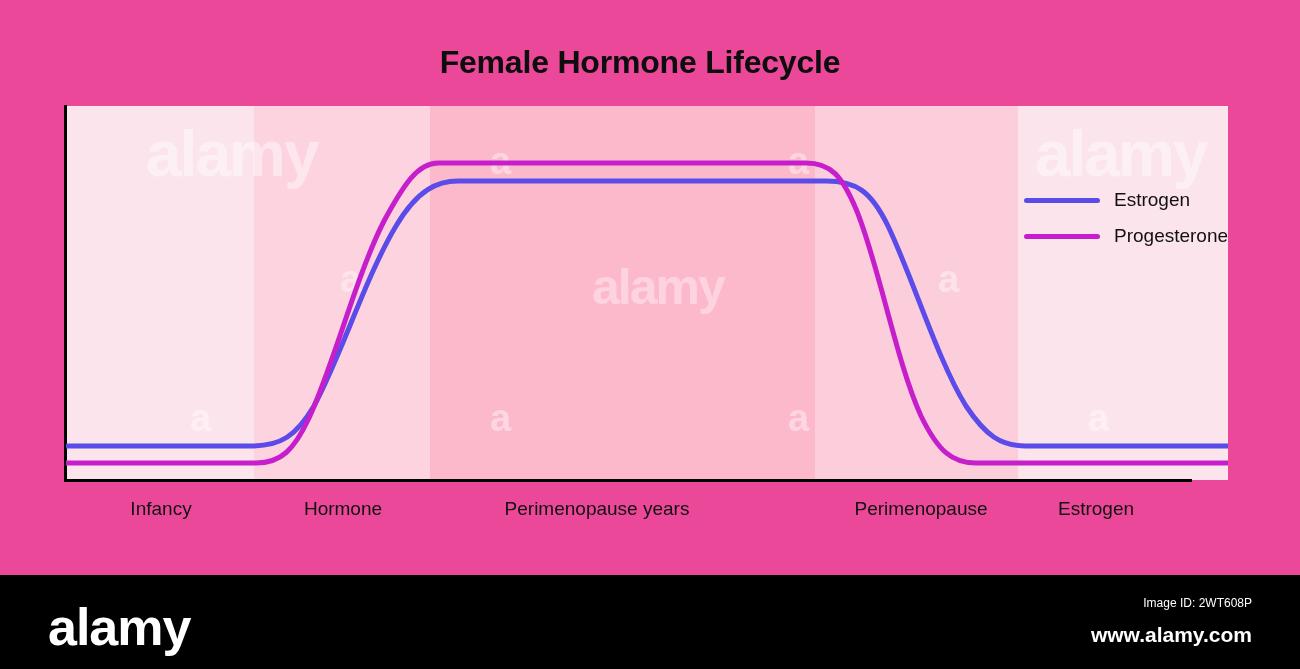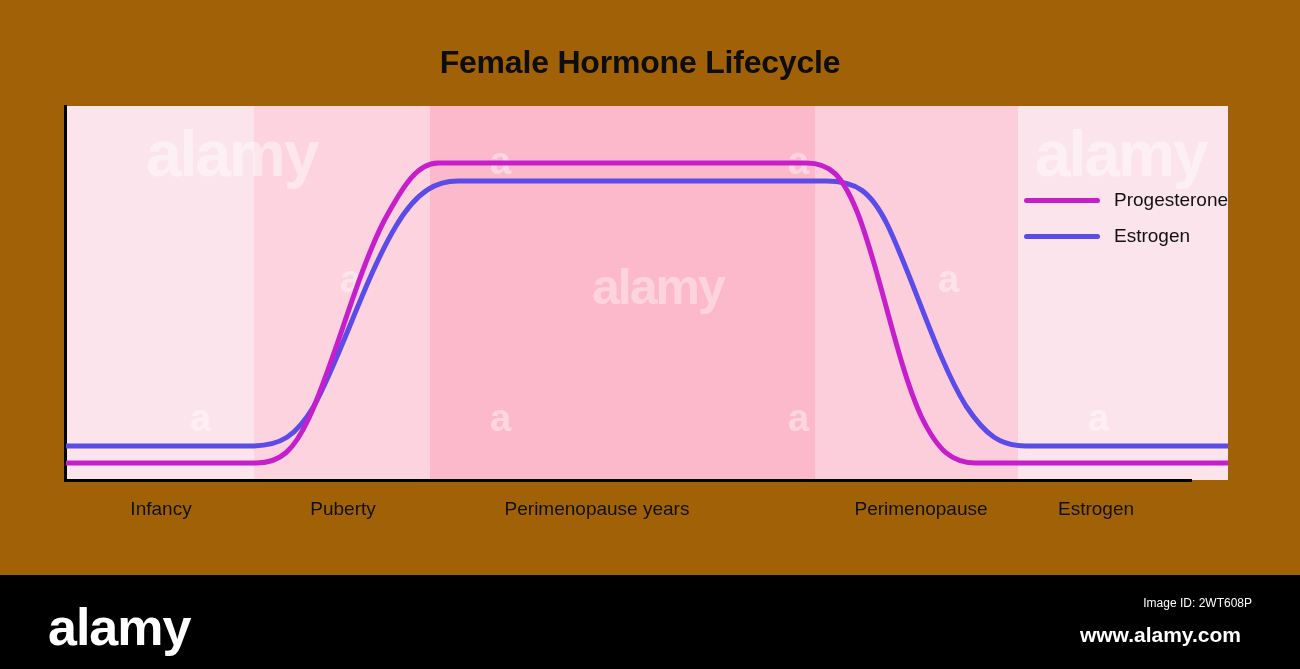"Female Hormone Lifecycle" .figure { background: #a16207 -> #ec4899 }
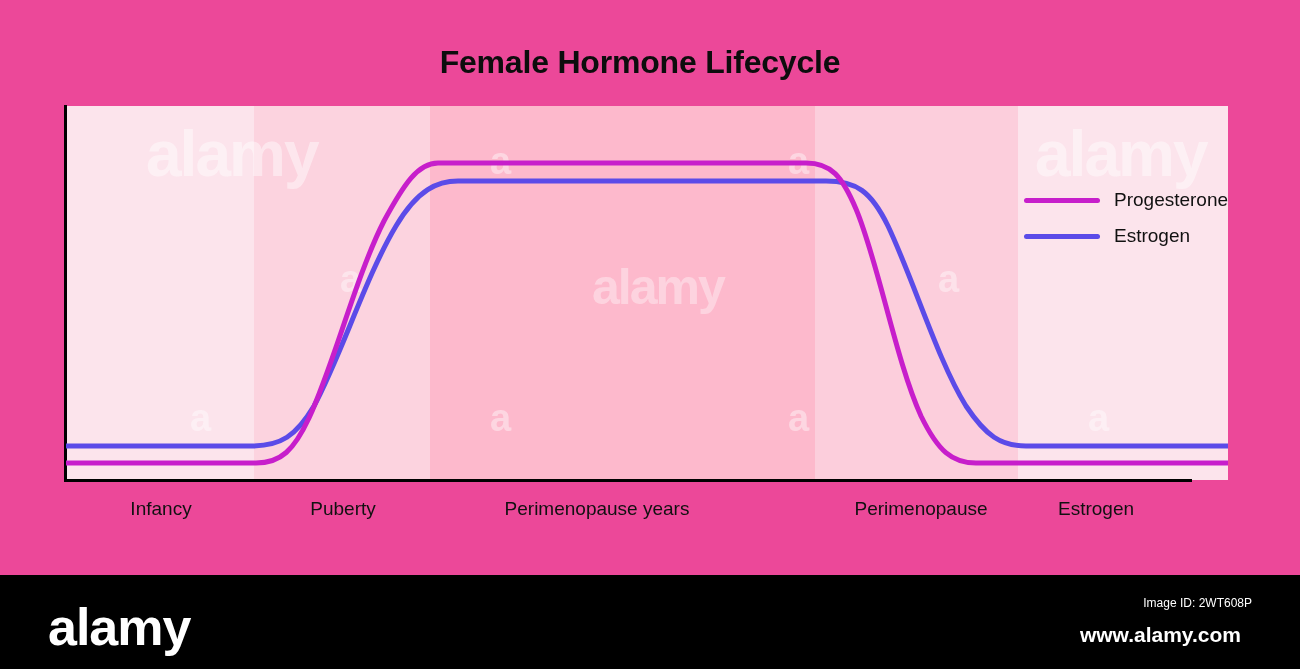"Progesterone" div.legend-row { order: before "Estrogen" -> after "Estrogen" }
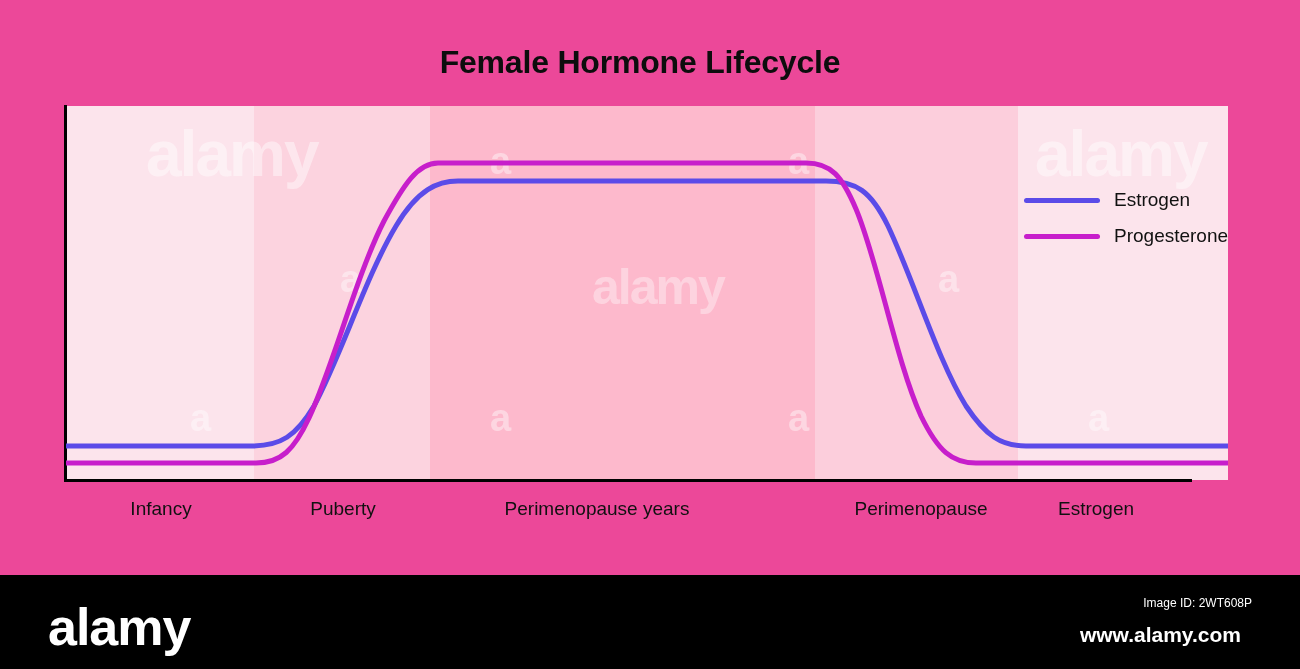"Puberty" div.xlabel { text: Puberty -> Hormone }
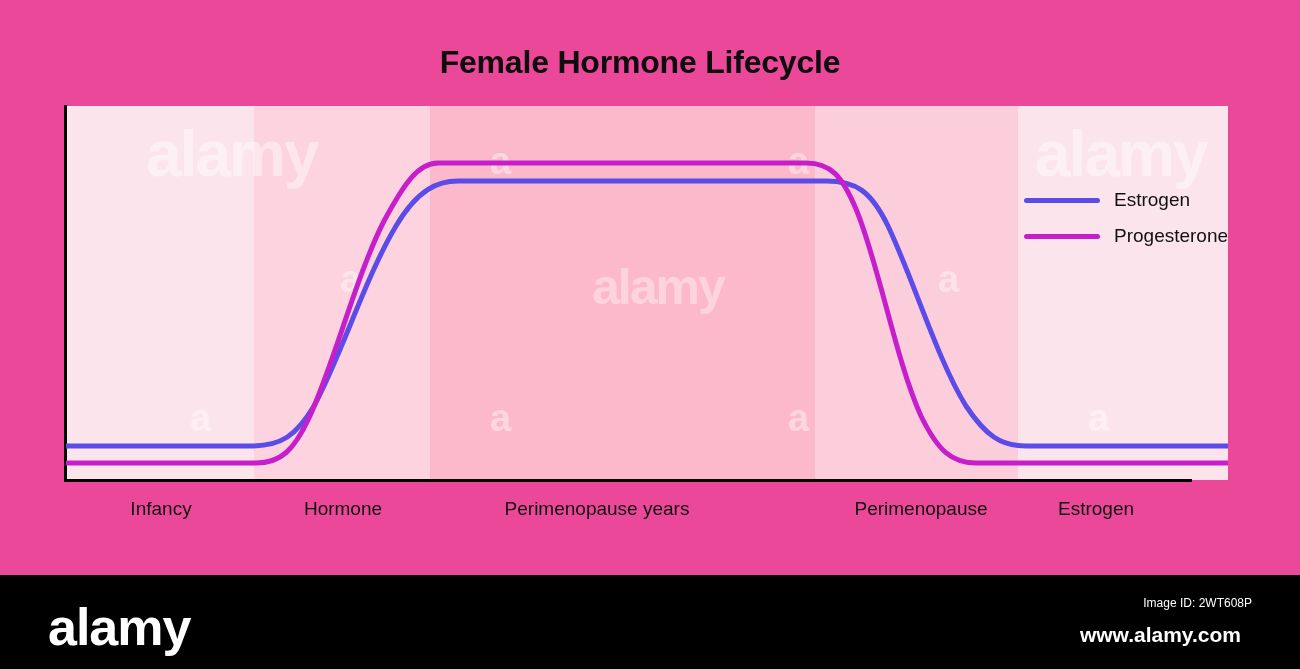"www.alamy.com" .footer-url { right: 59px -> 48px }
